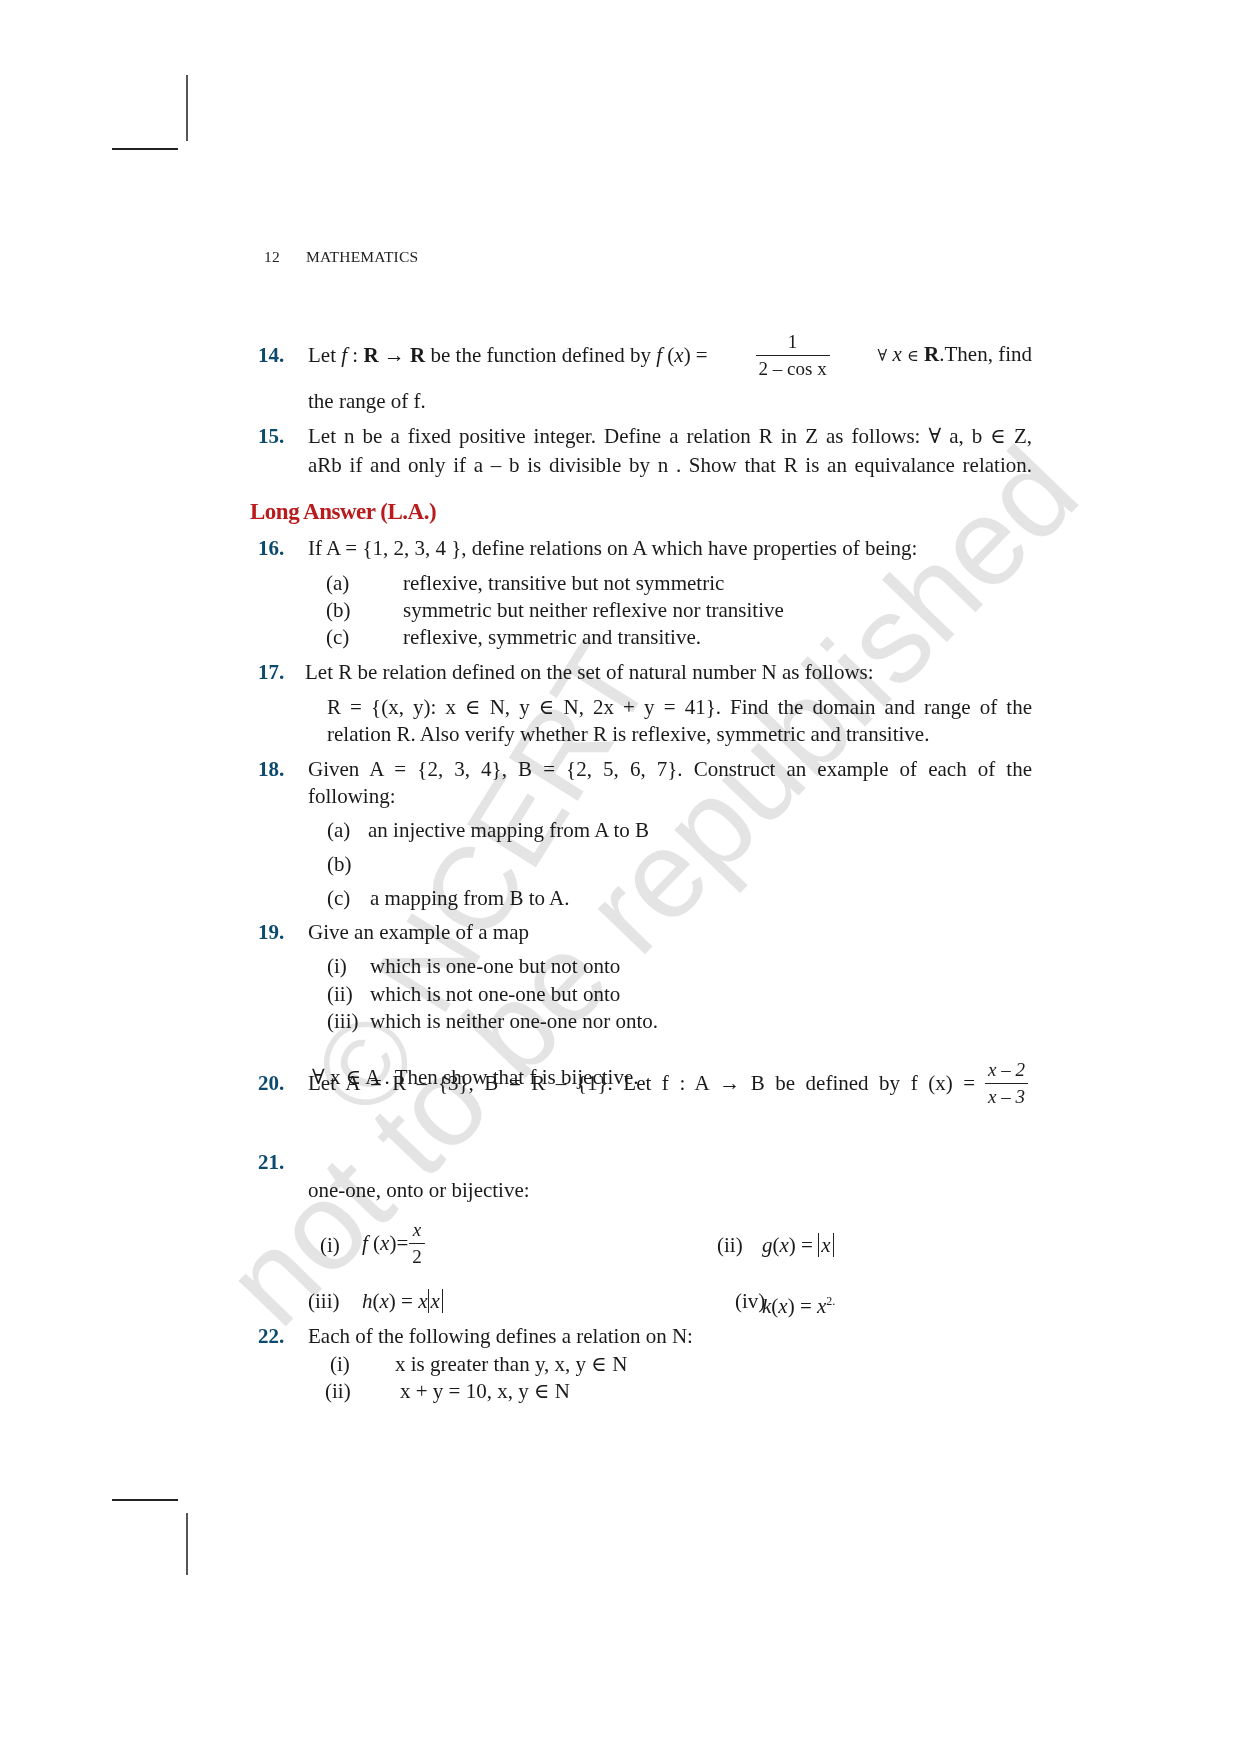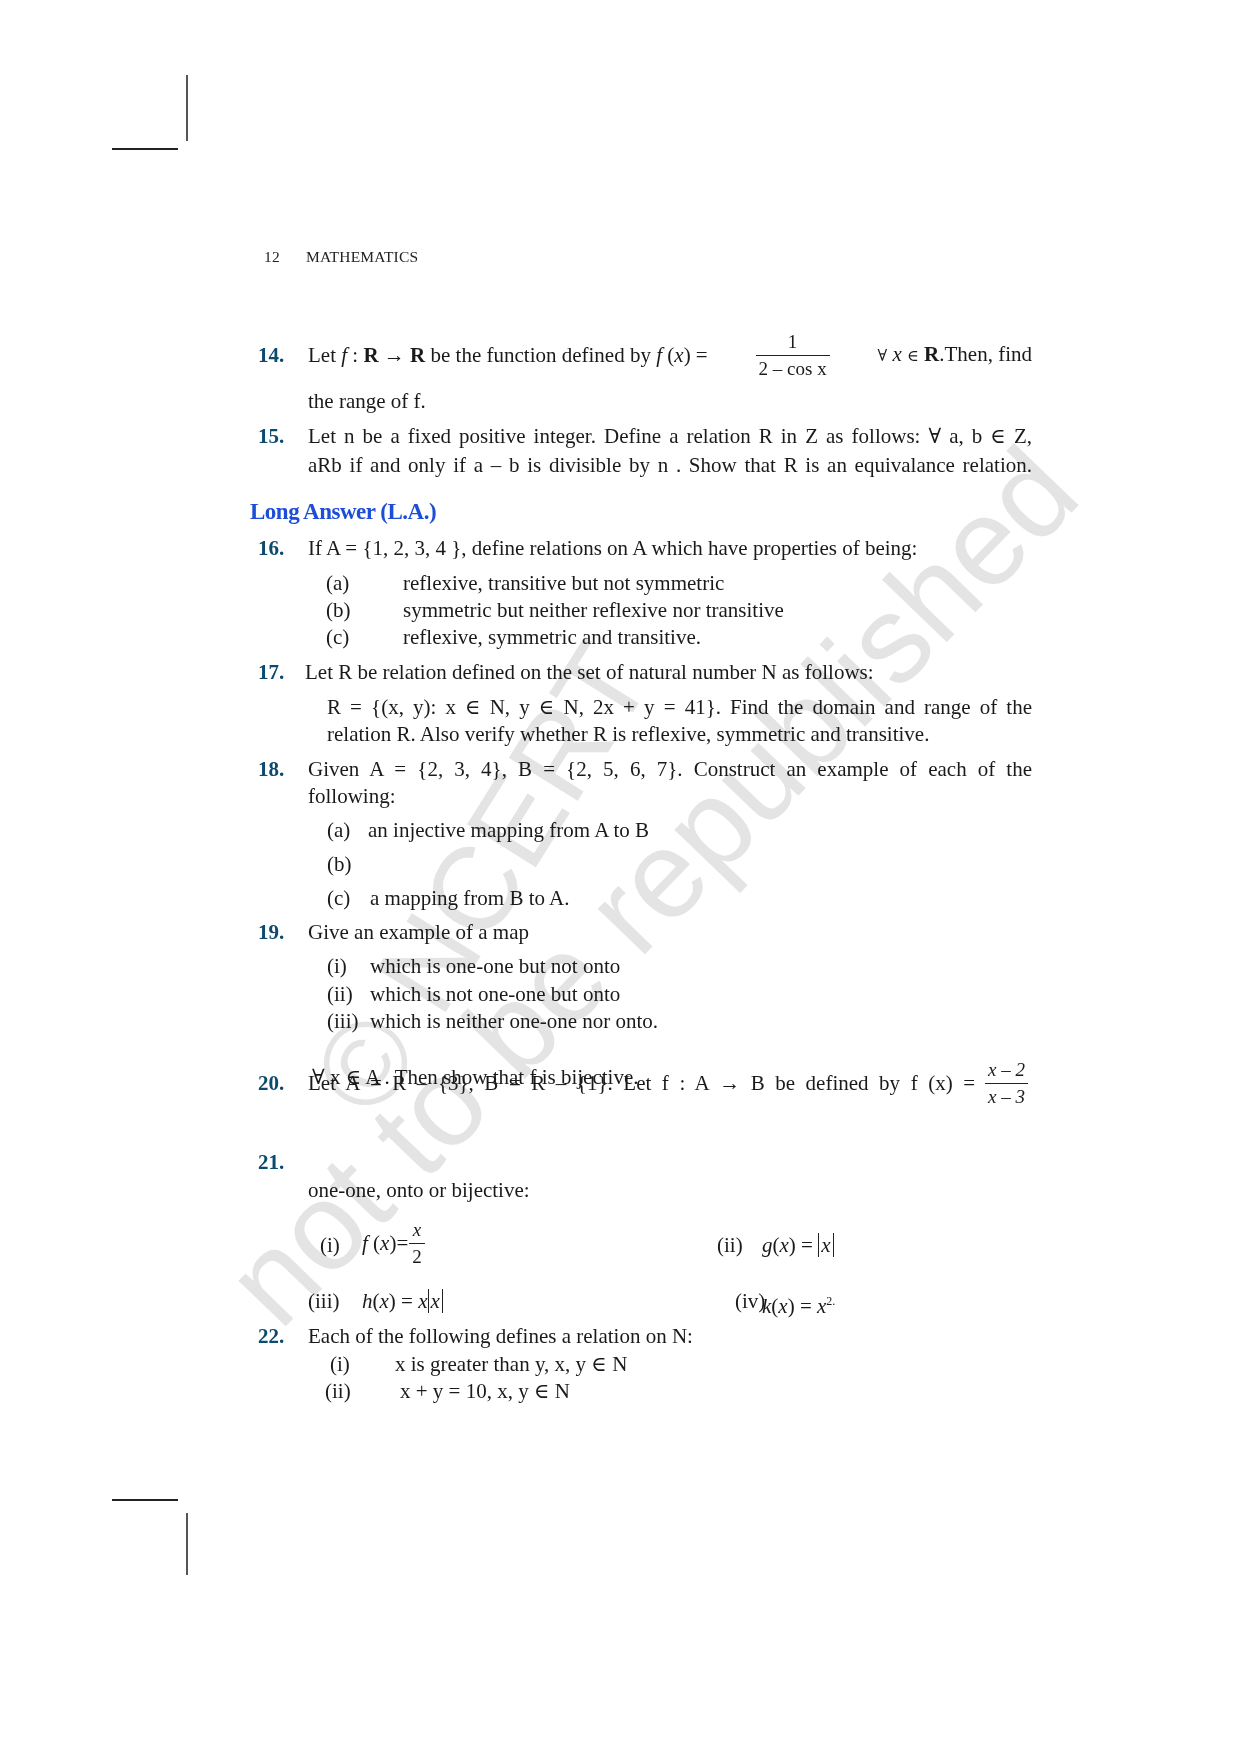"Long Answer (L.A.)" .heading { color: #1d4ed8 -> #b91c1c }
